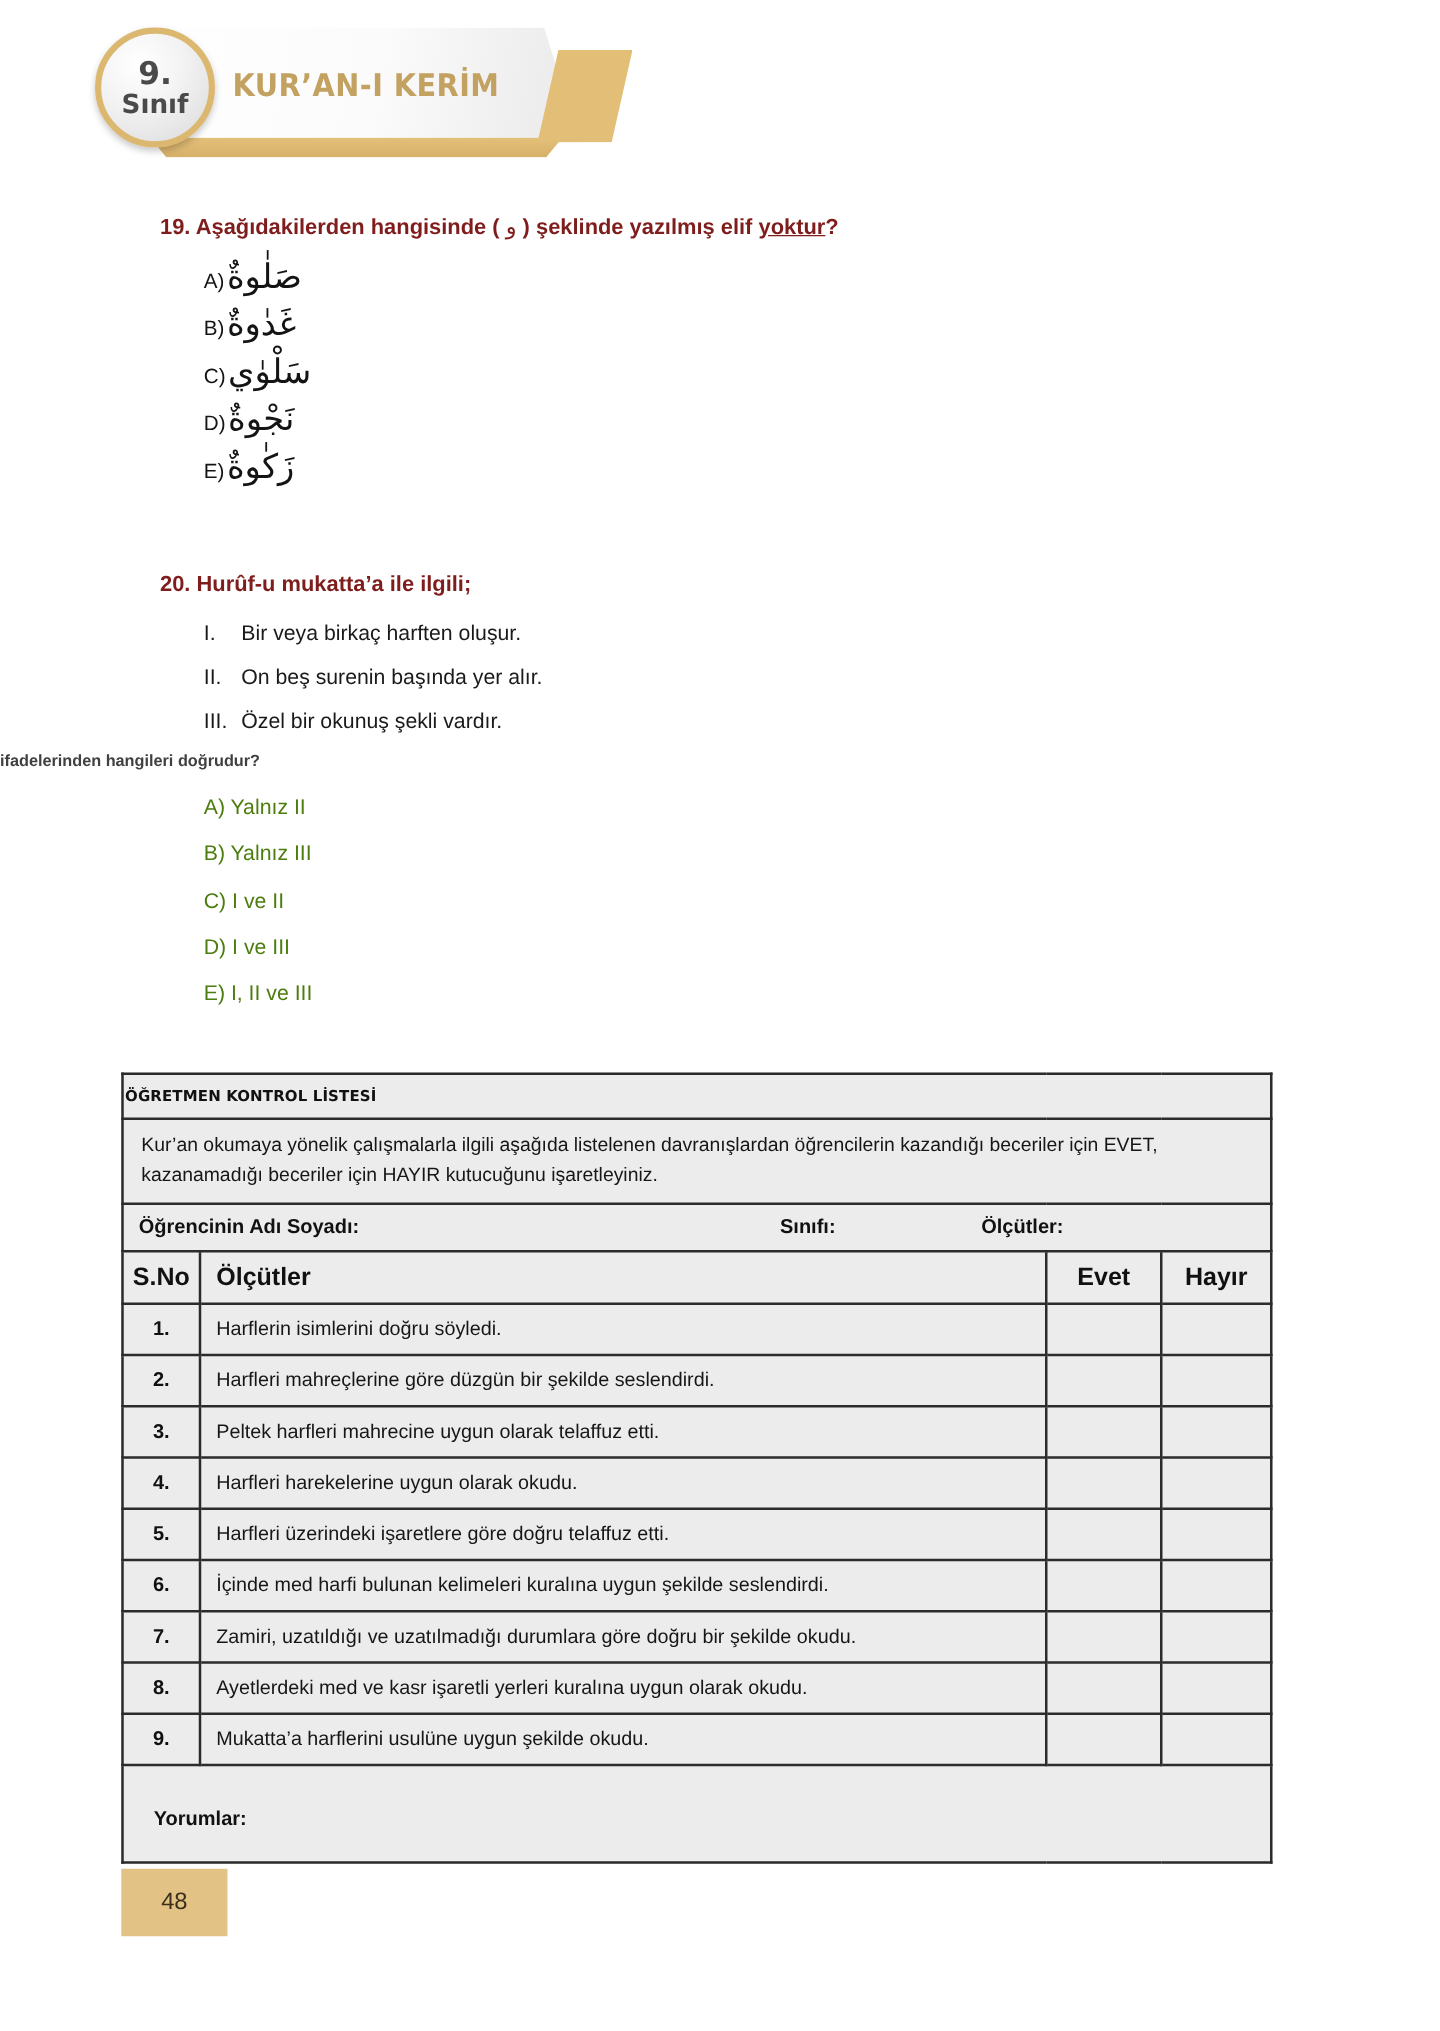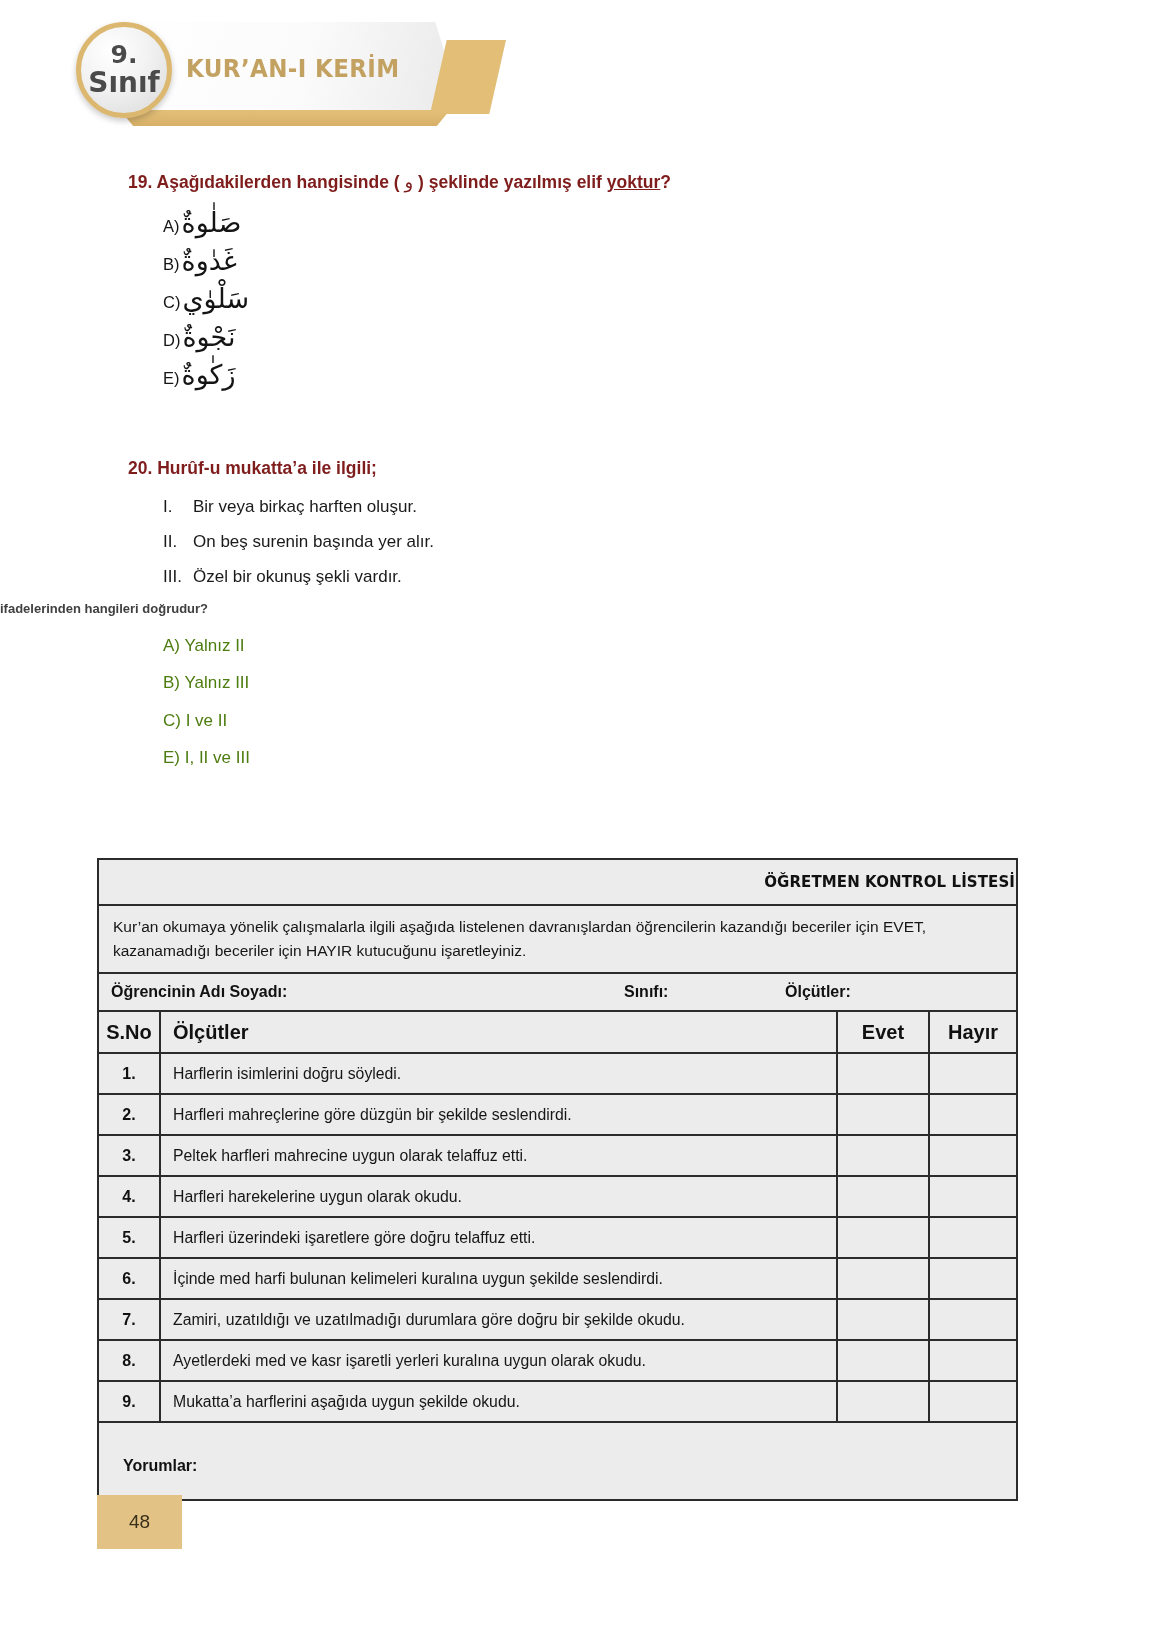"Sınıf" .grade-label { font-size: 28px -> 21px }
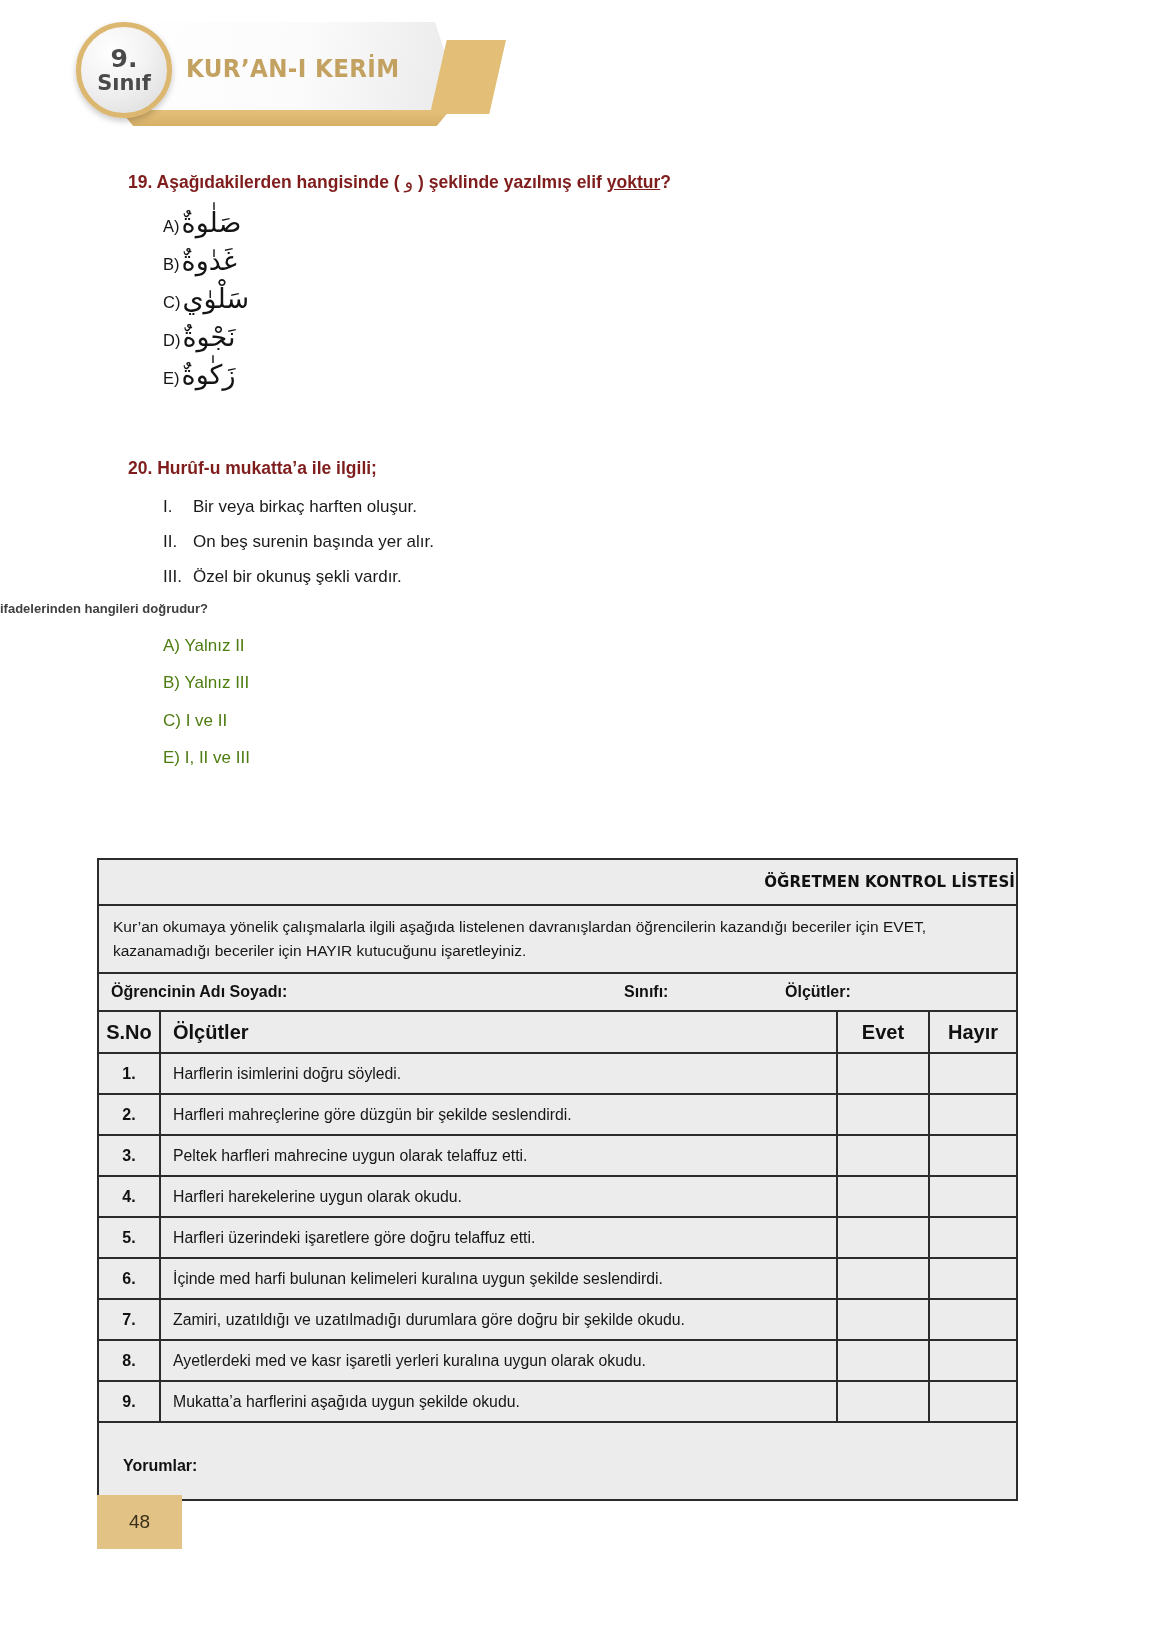"D) I ve III" div.plain-option { html: none -> <div>D) I ve III</div> }
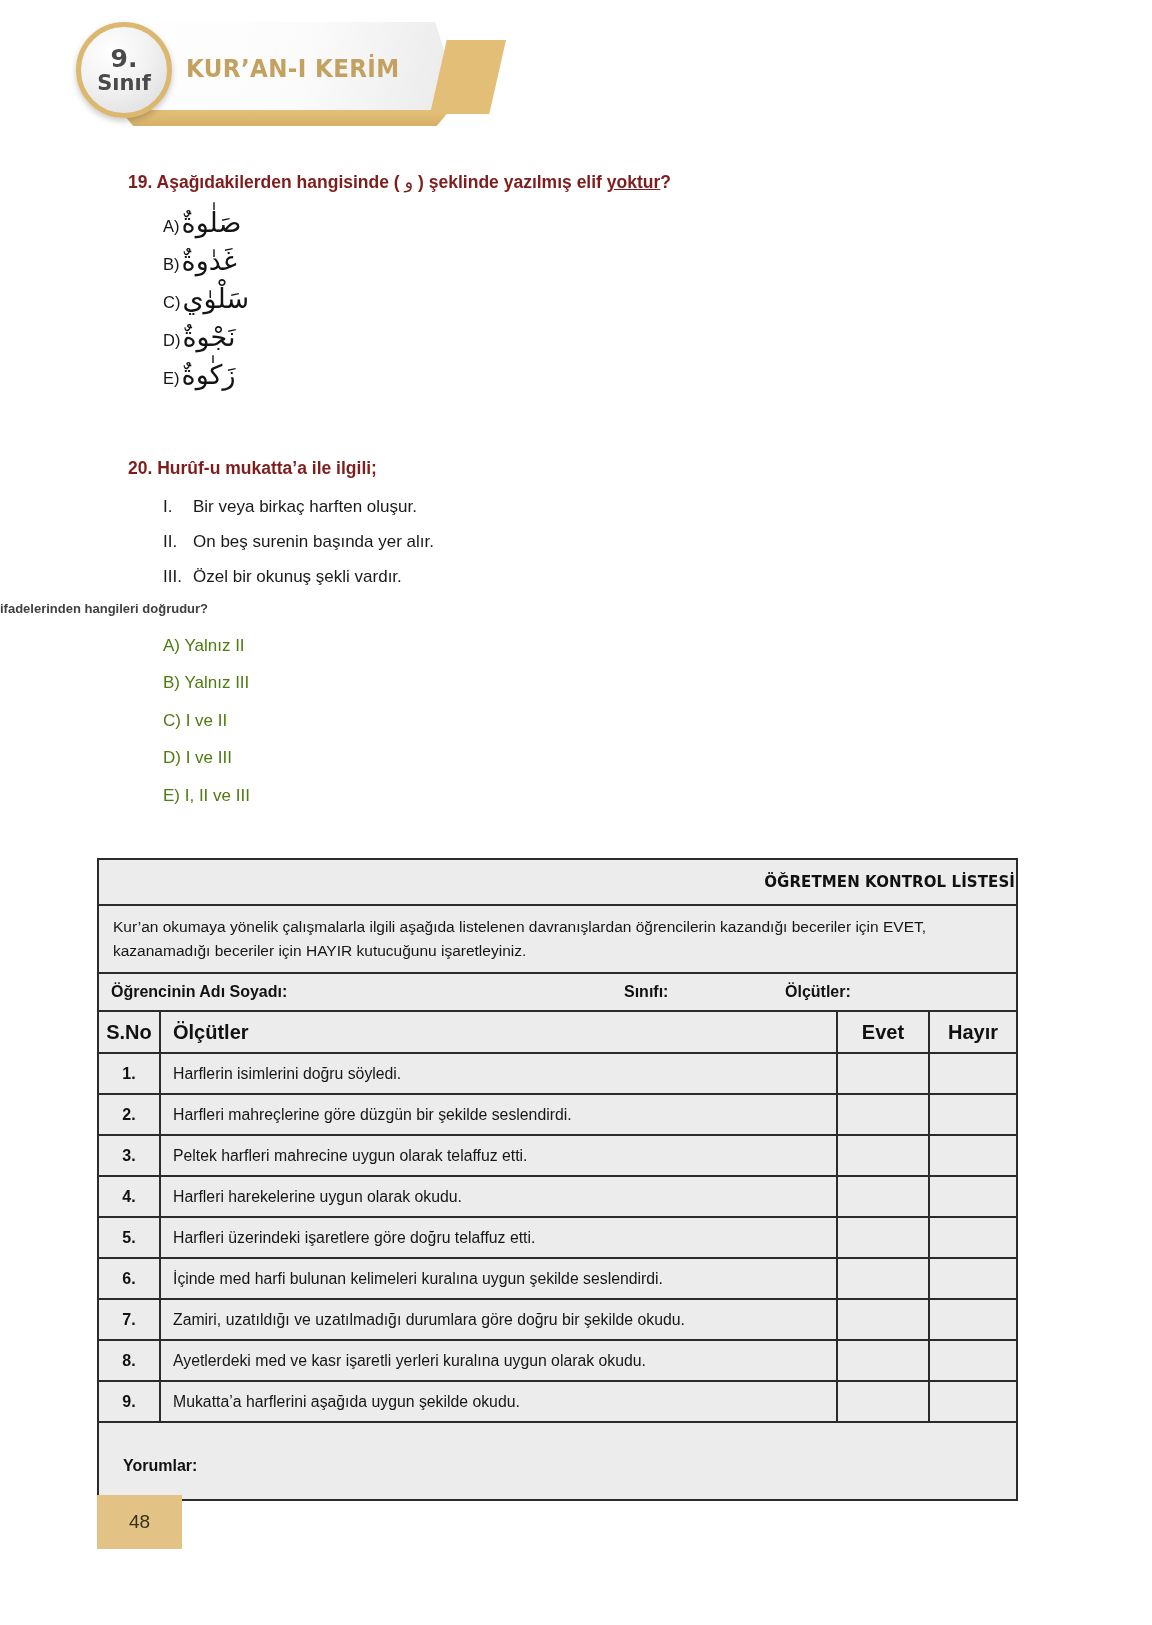"ÖĞRETMEN KONTROL LİSTESİ" .cl-title { font-size: 15px -> 12px; height: 46px -> 36px; text-align: right -> left }
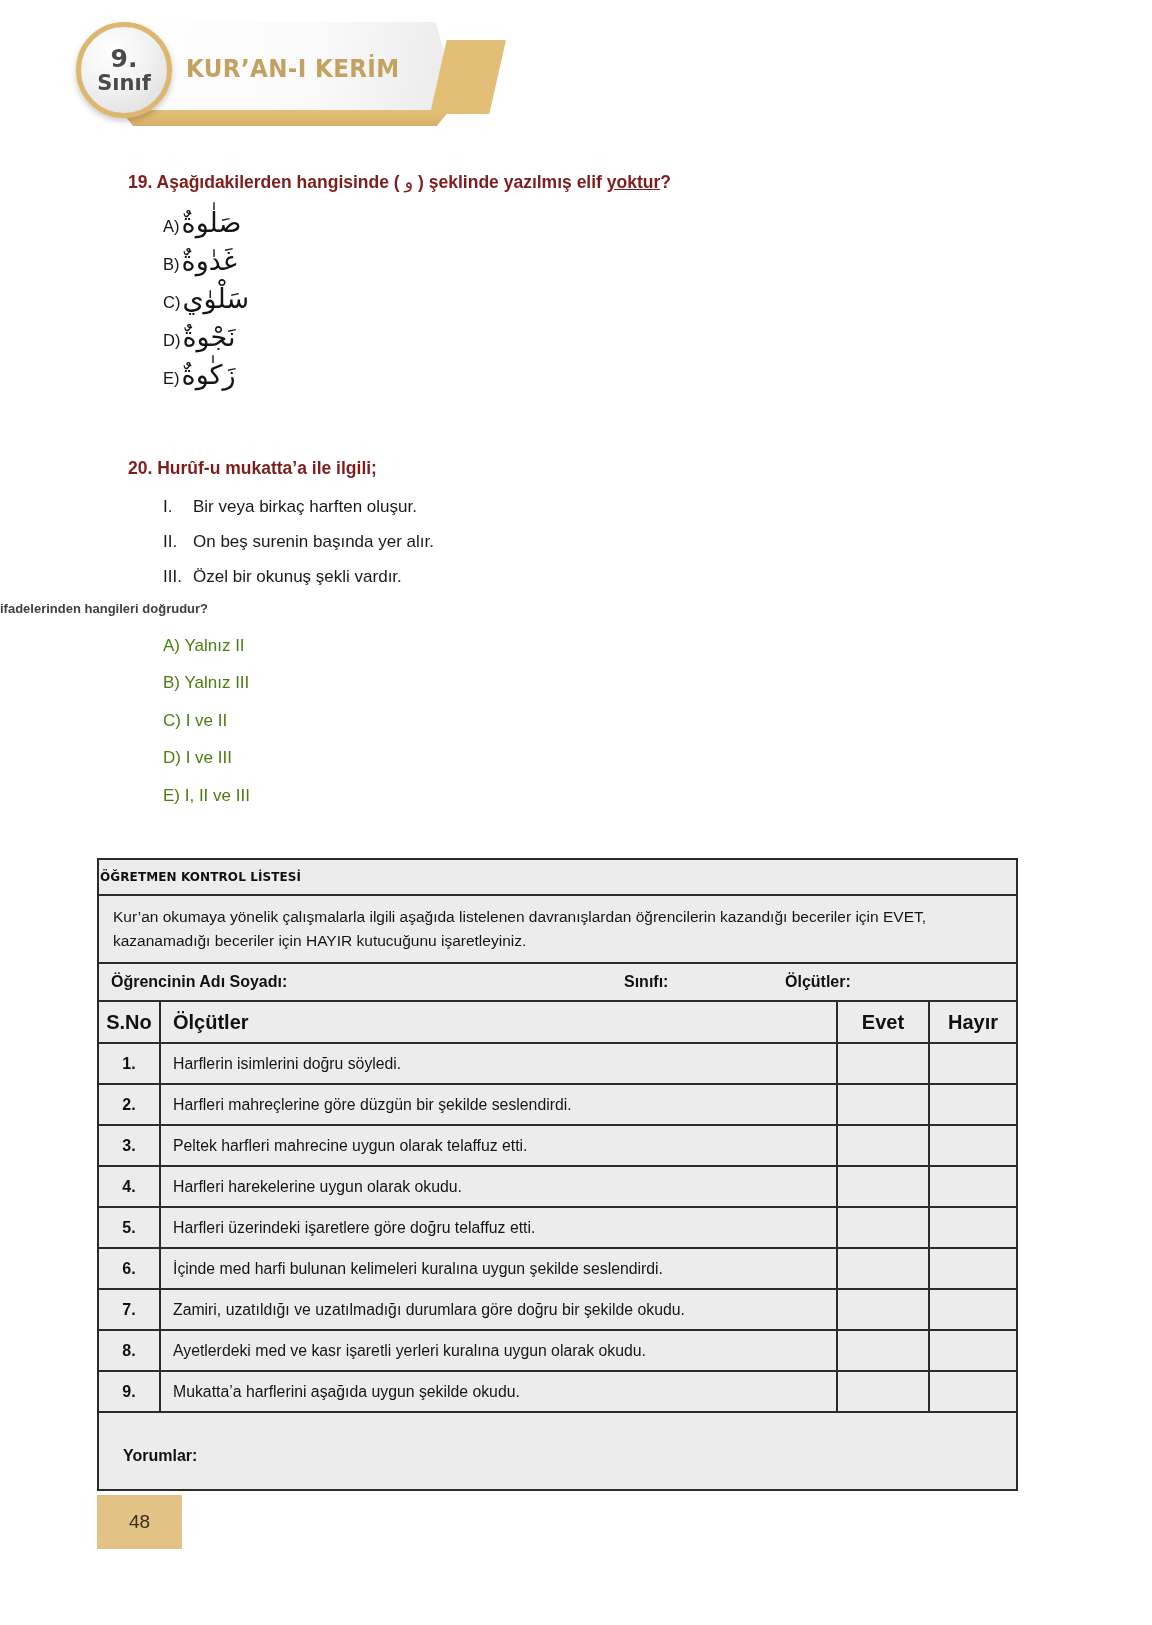"Mukatta’a harflerini aşağıda uygun" td.cl-row-text { text: aşağıda -> usulüne }
